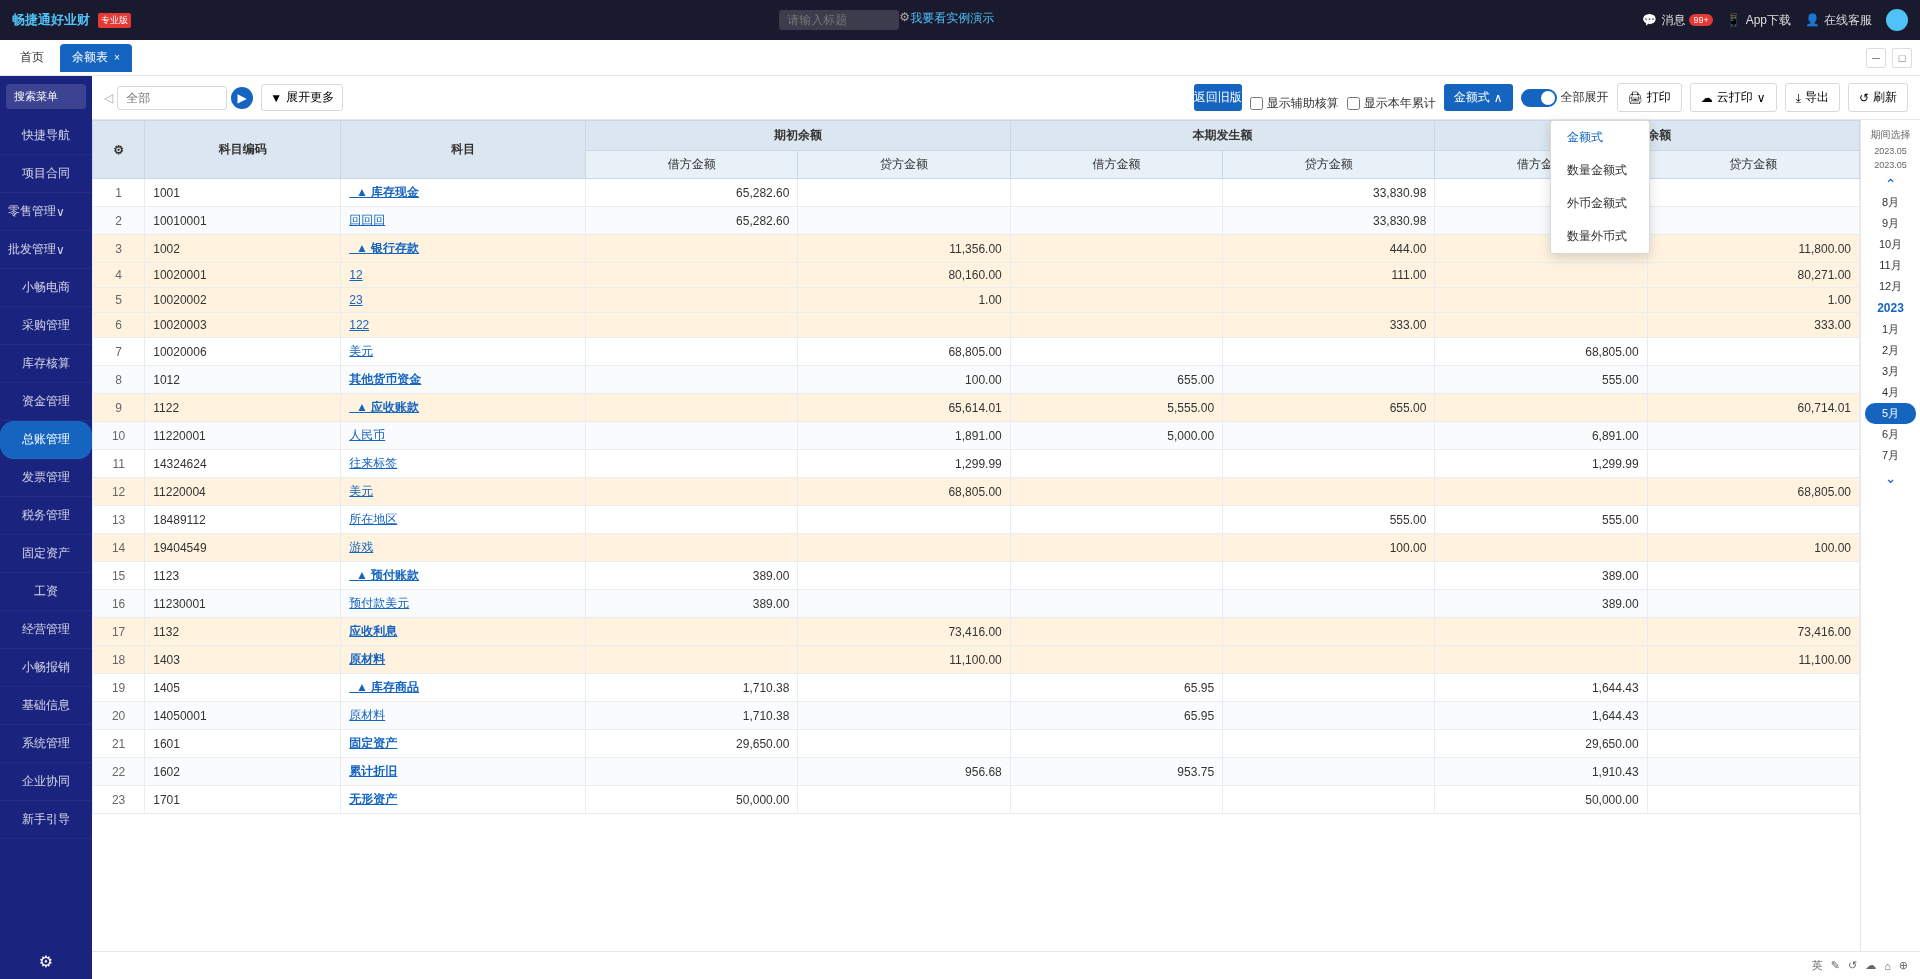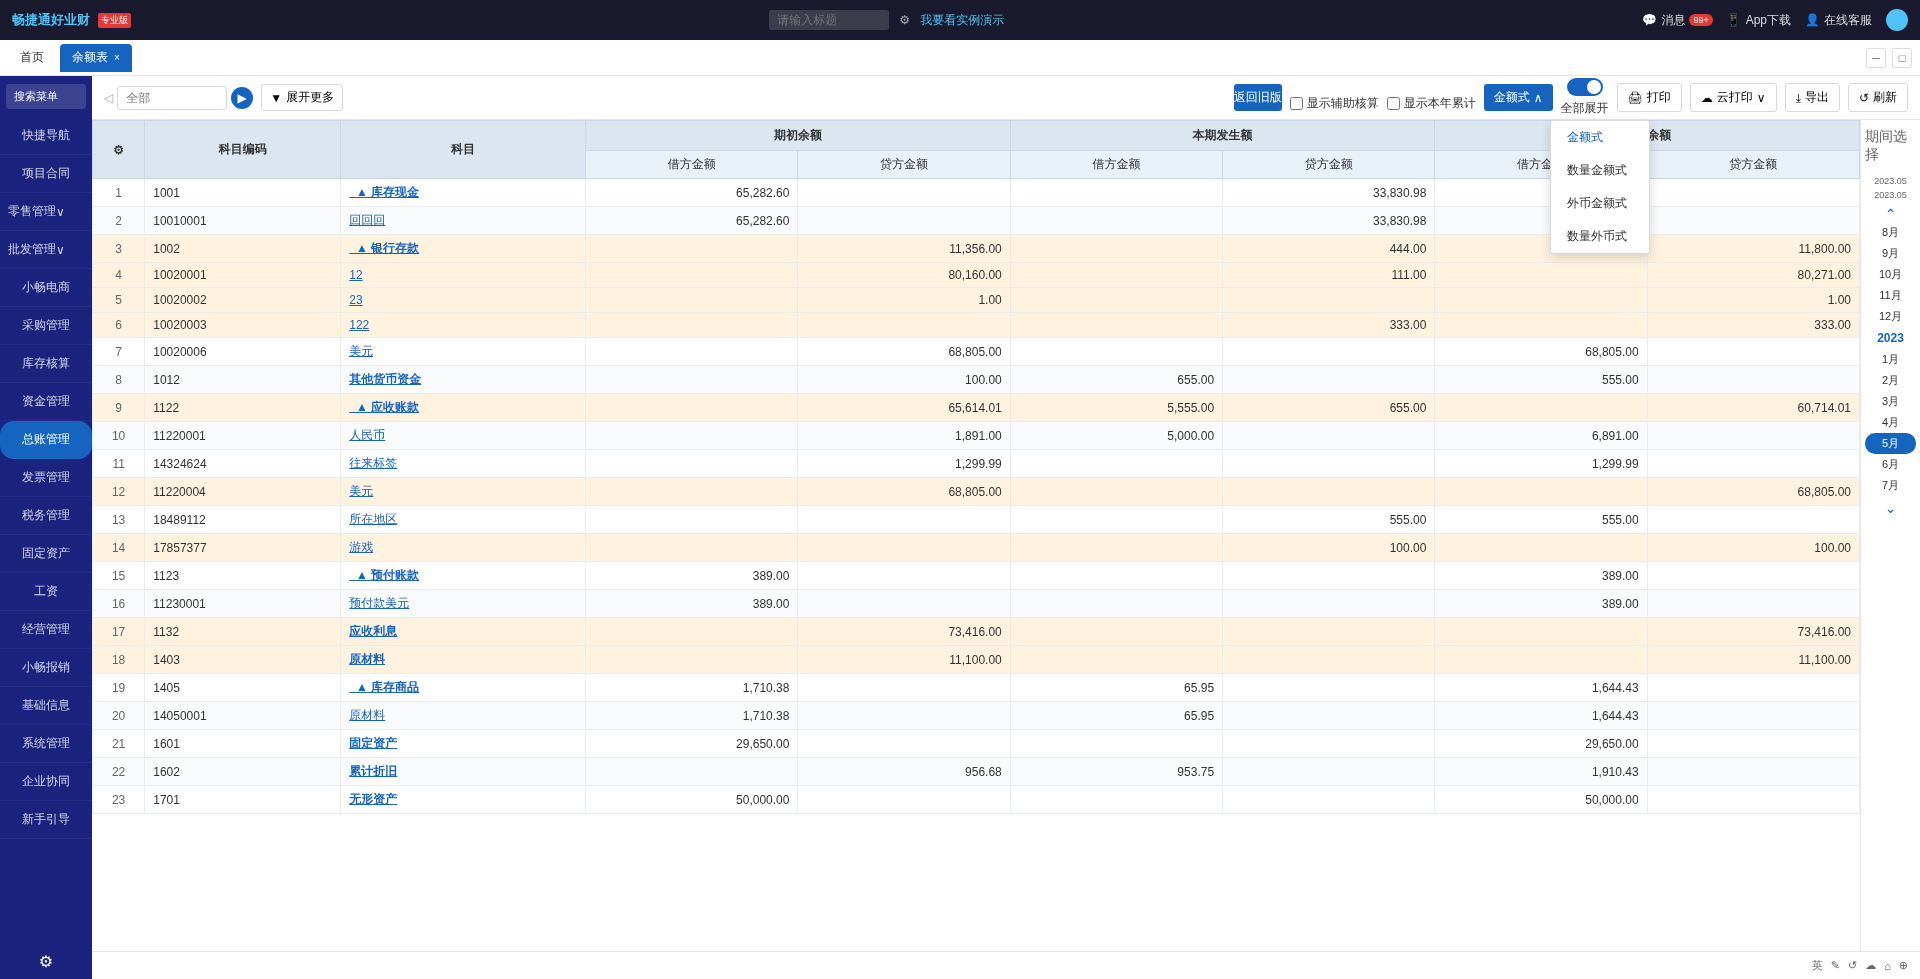"请输入标题" .top-bar-center { align-items: center -> flex-start; gap: 10px -> 0 }
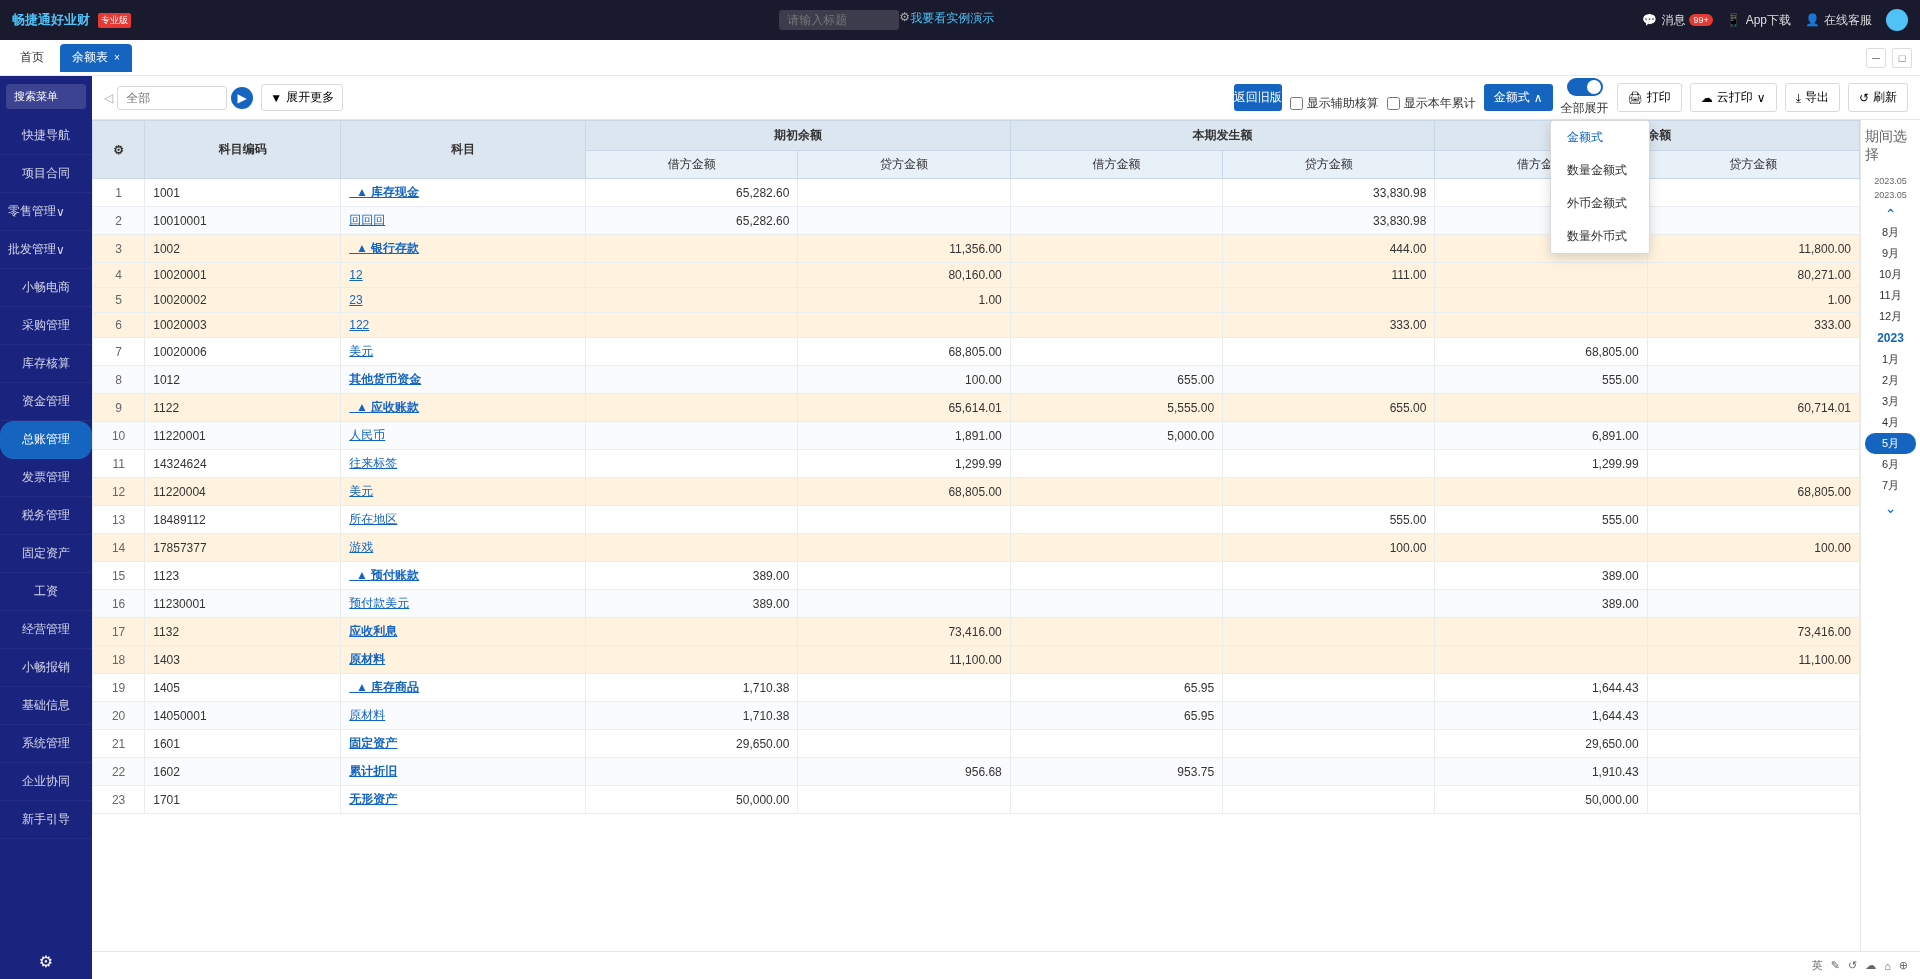"全部展开" .toggle-switch { flex-direction: column -> none }
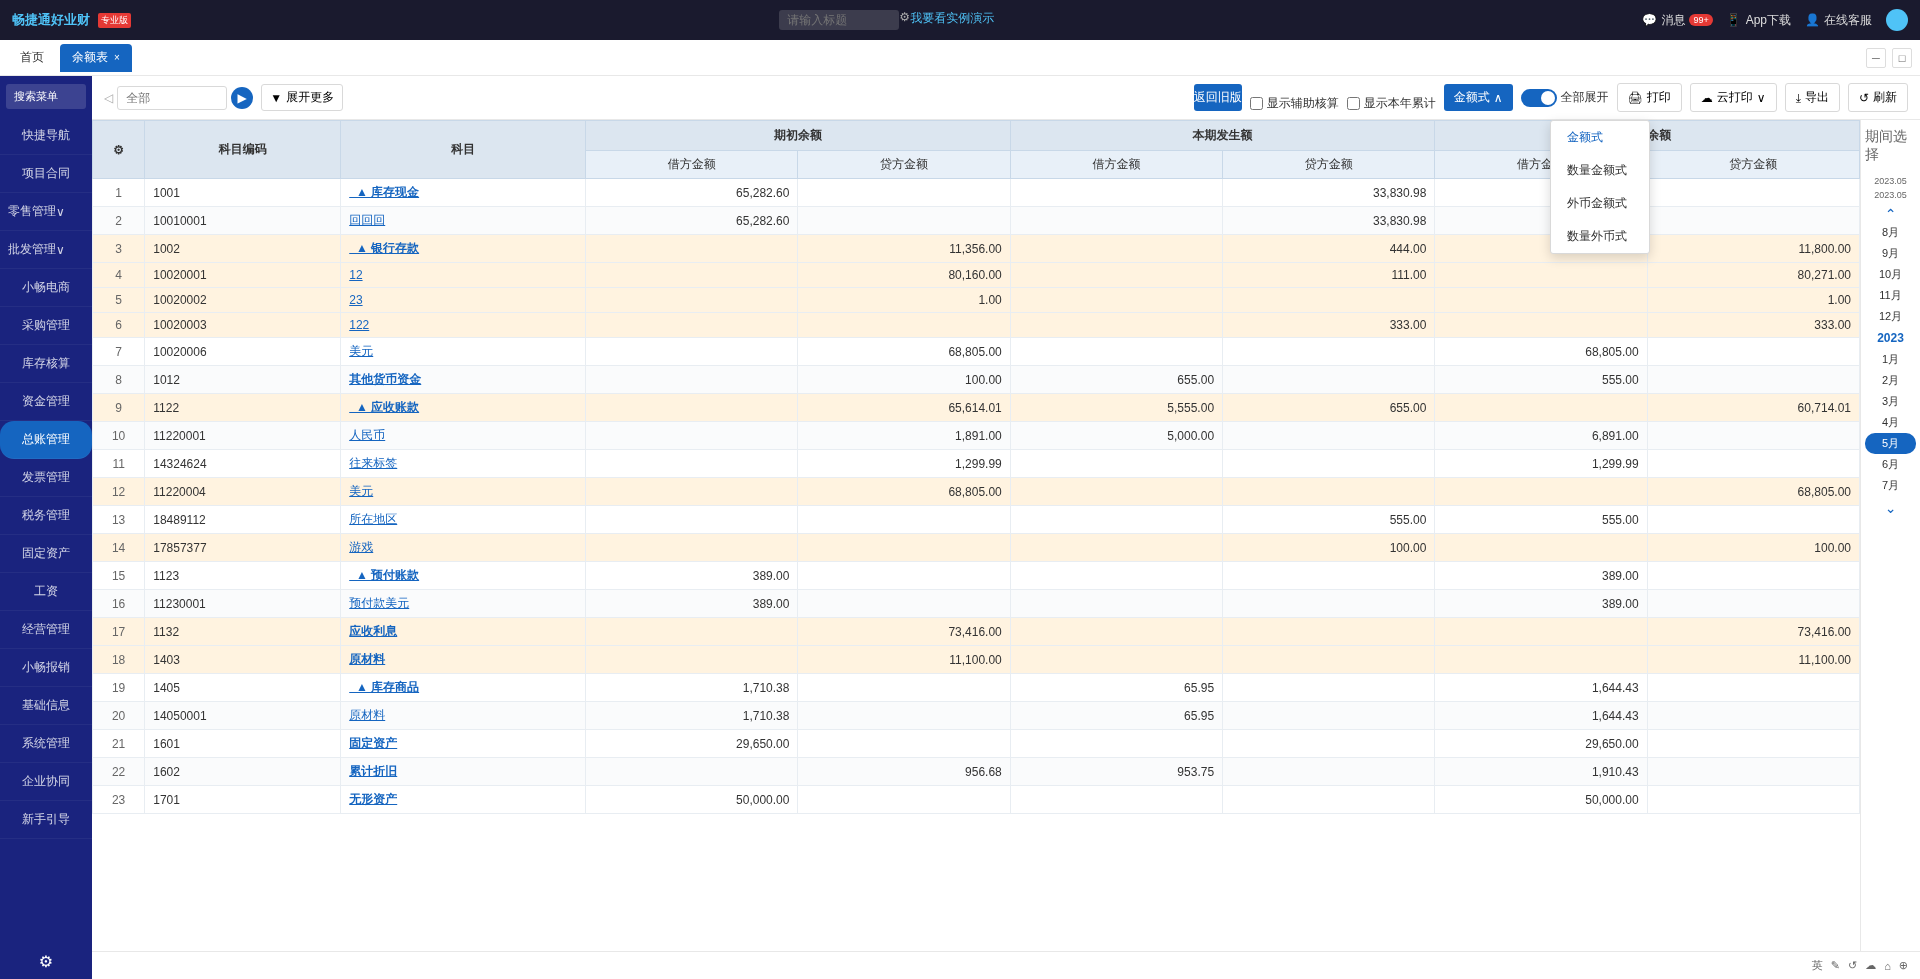"期间选择" .period-title { font-size: 14px -> 10px; margin-bottom: 12px -> 4px }
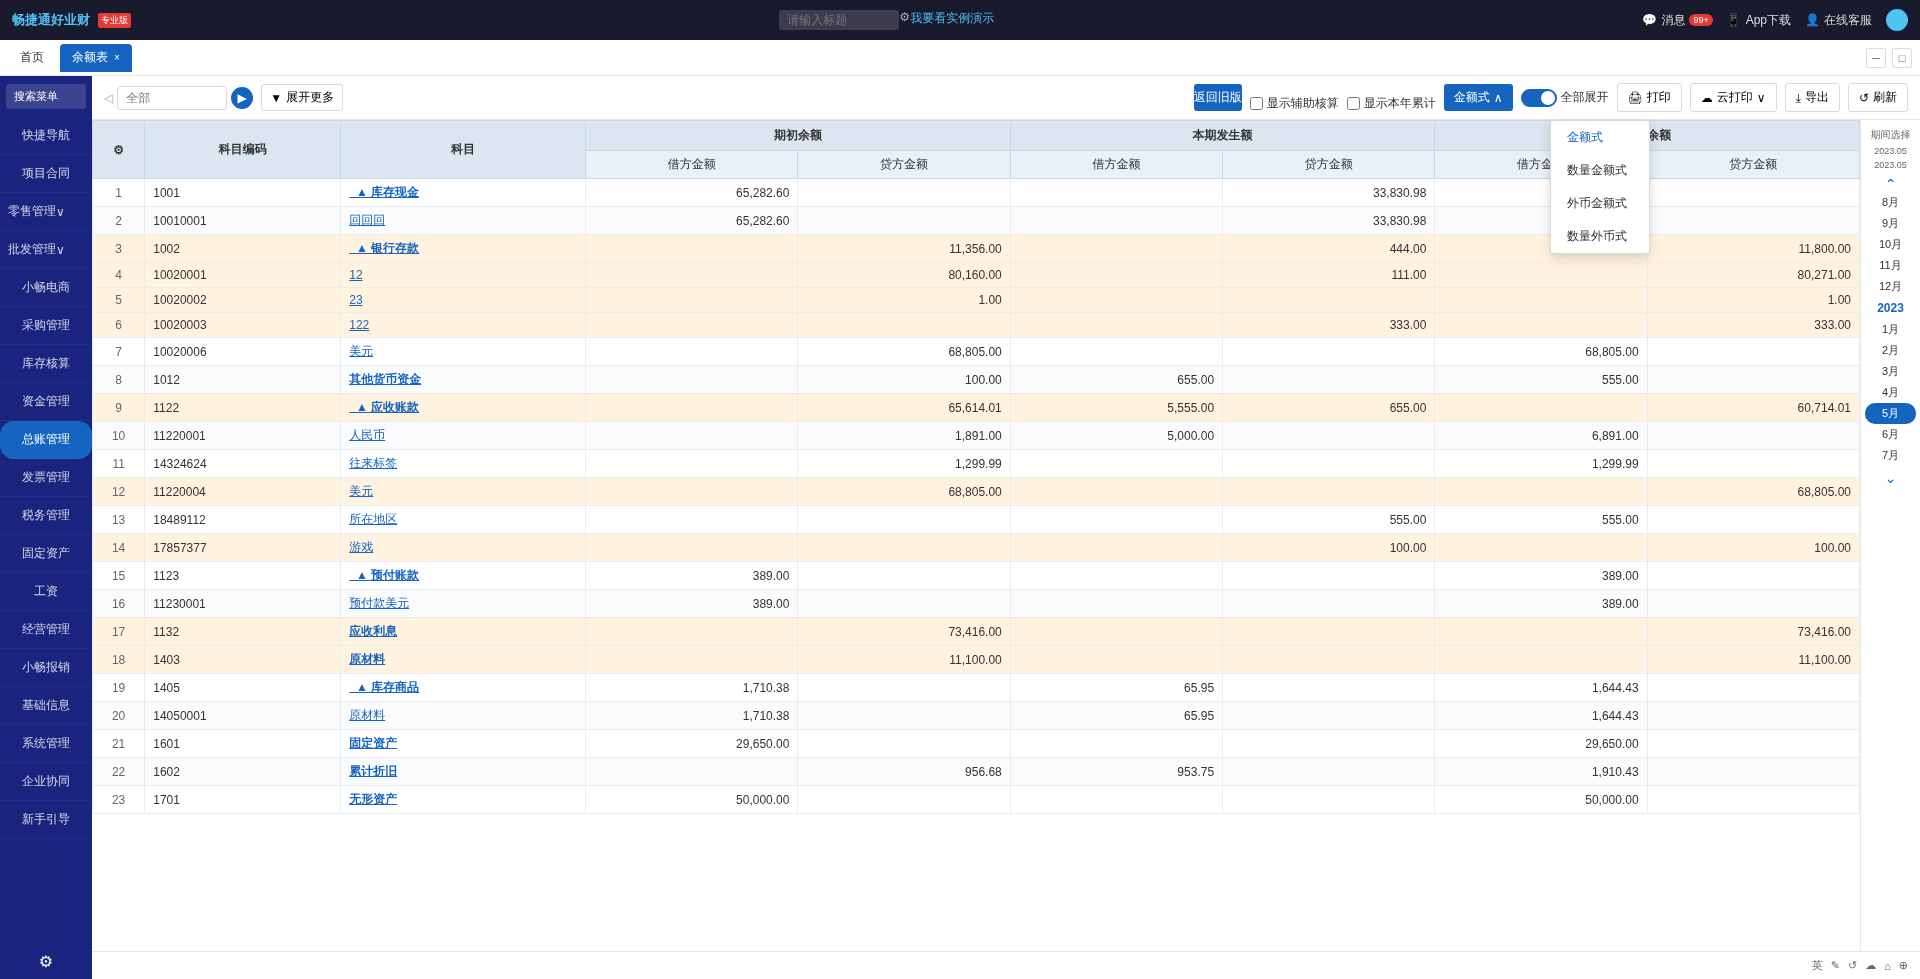"17857377" td.text-left { text: 17857377 -> 19404549 }
